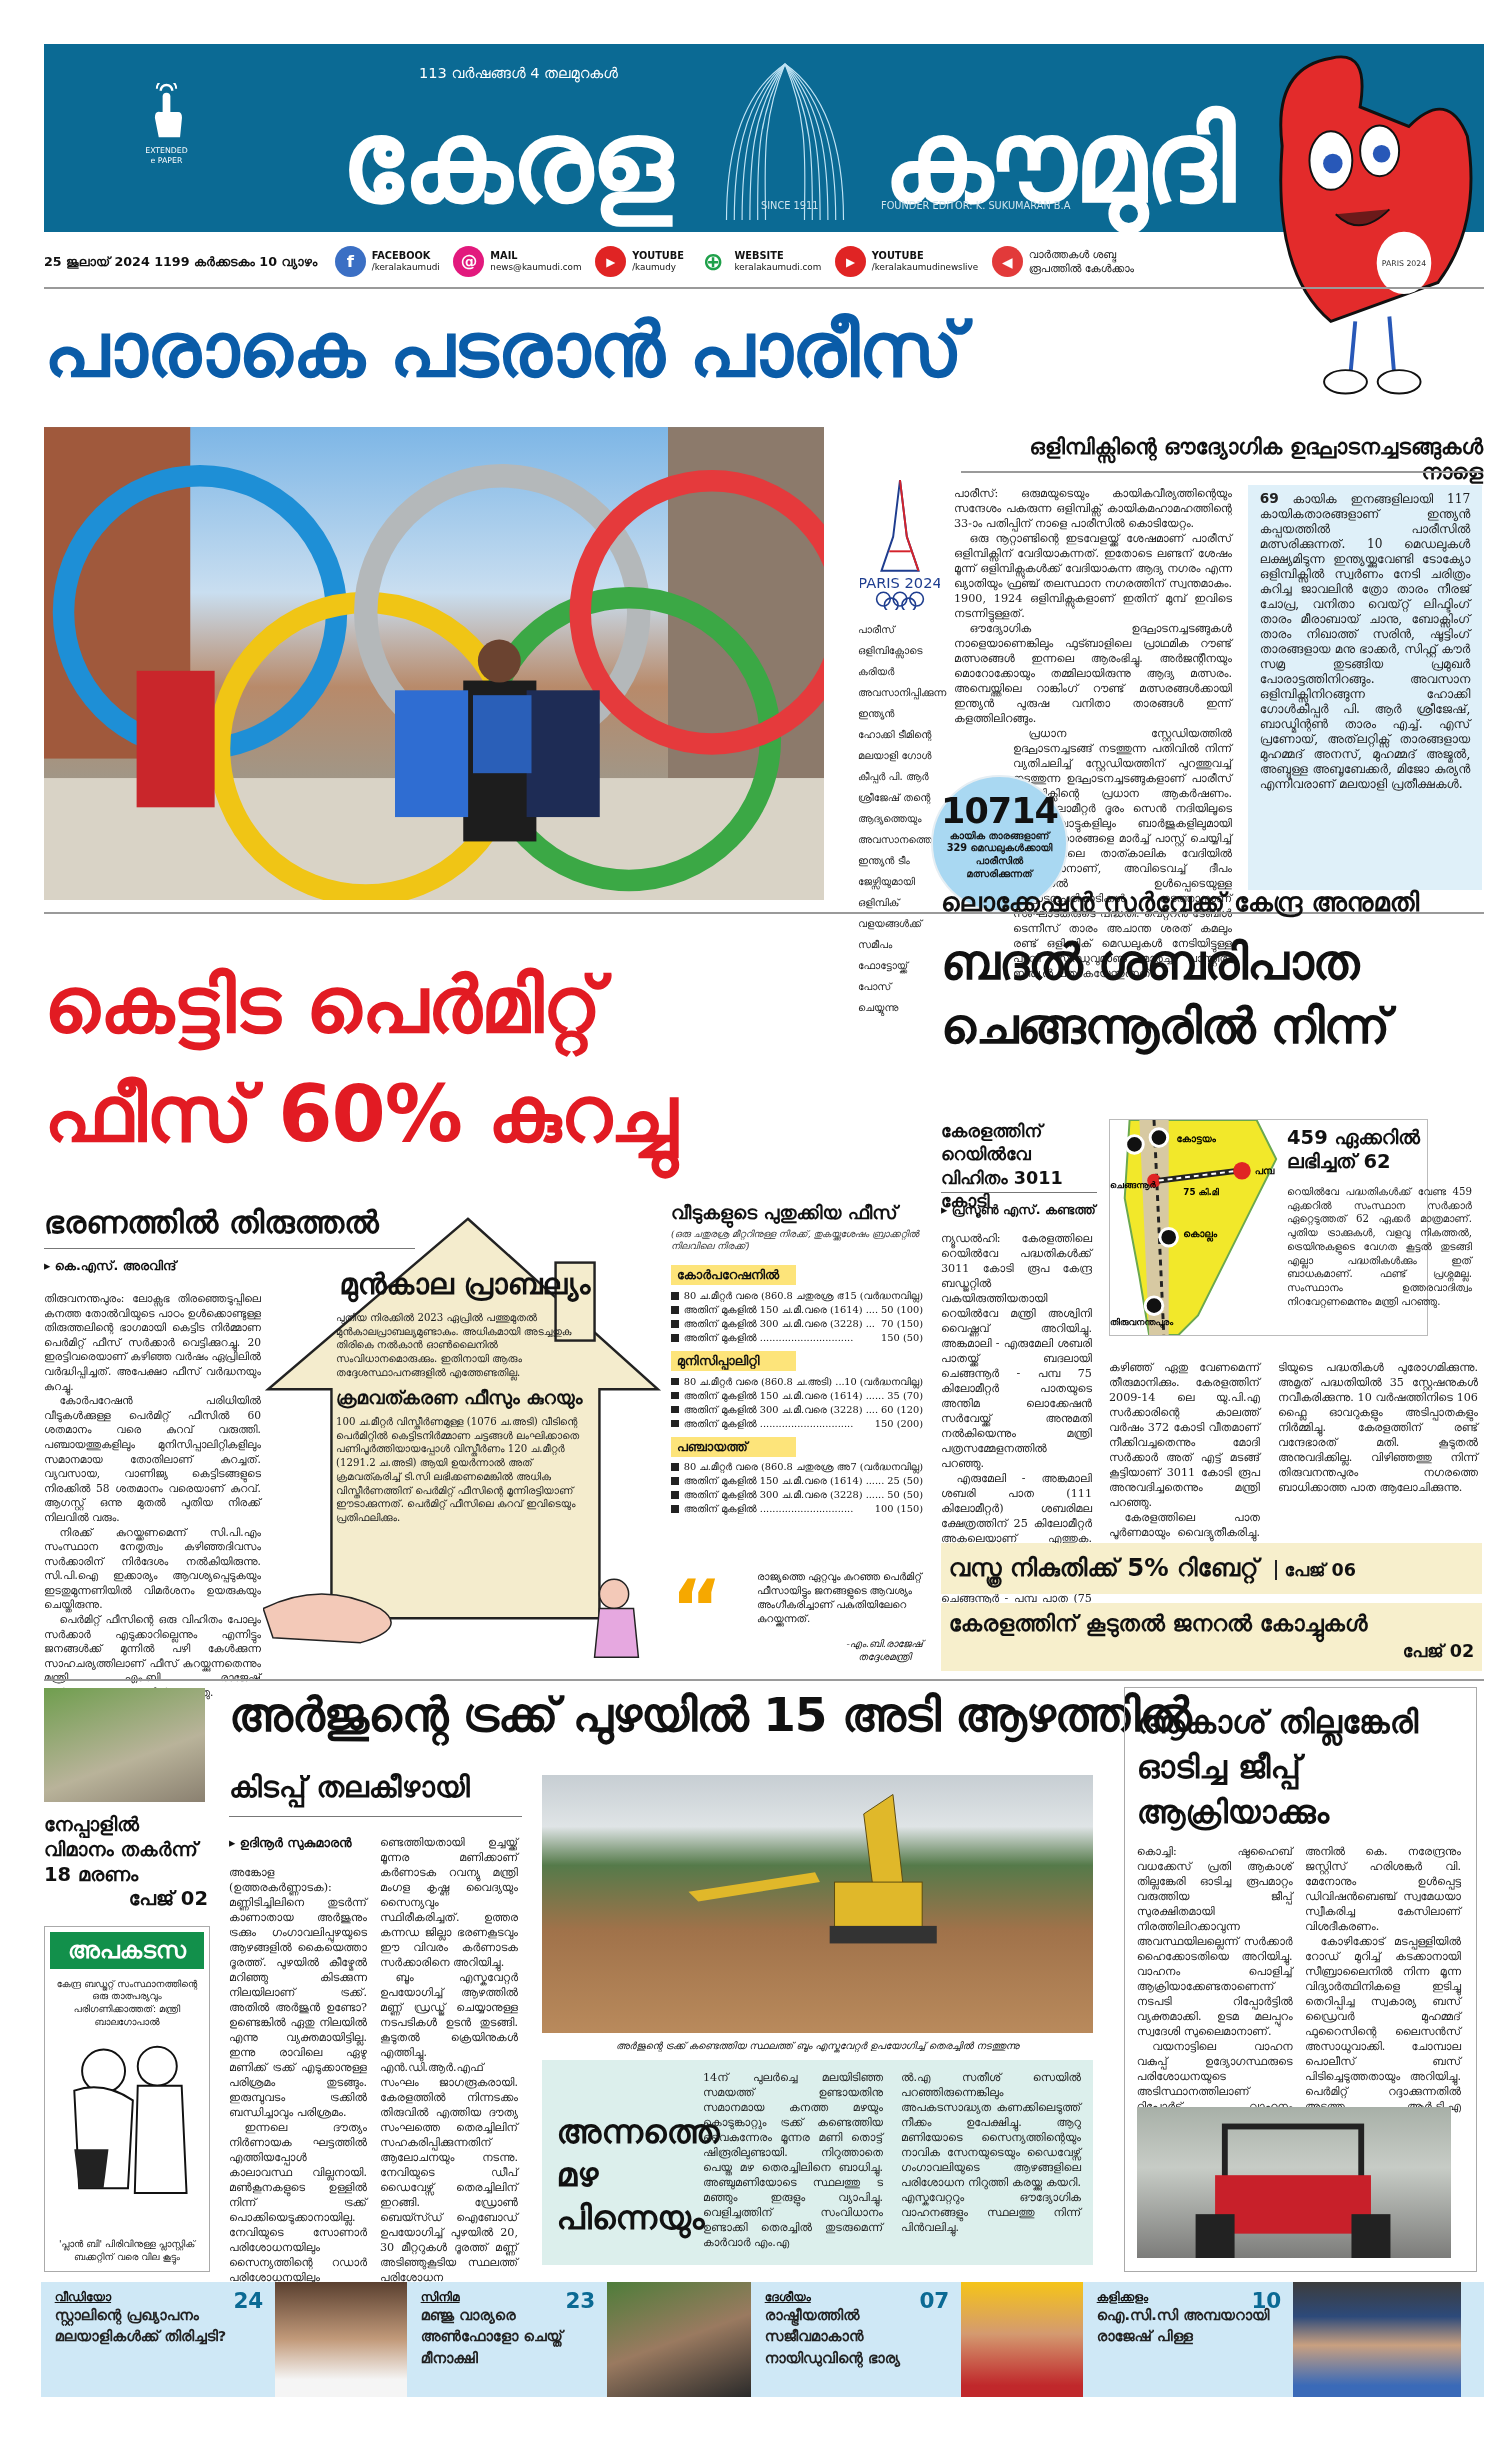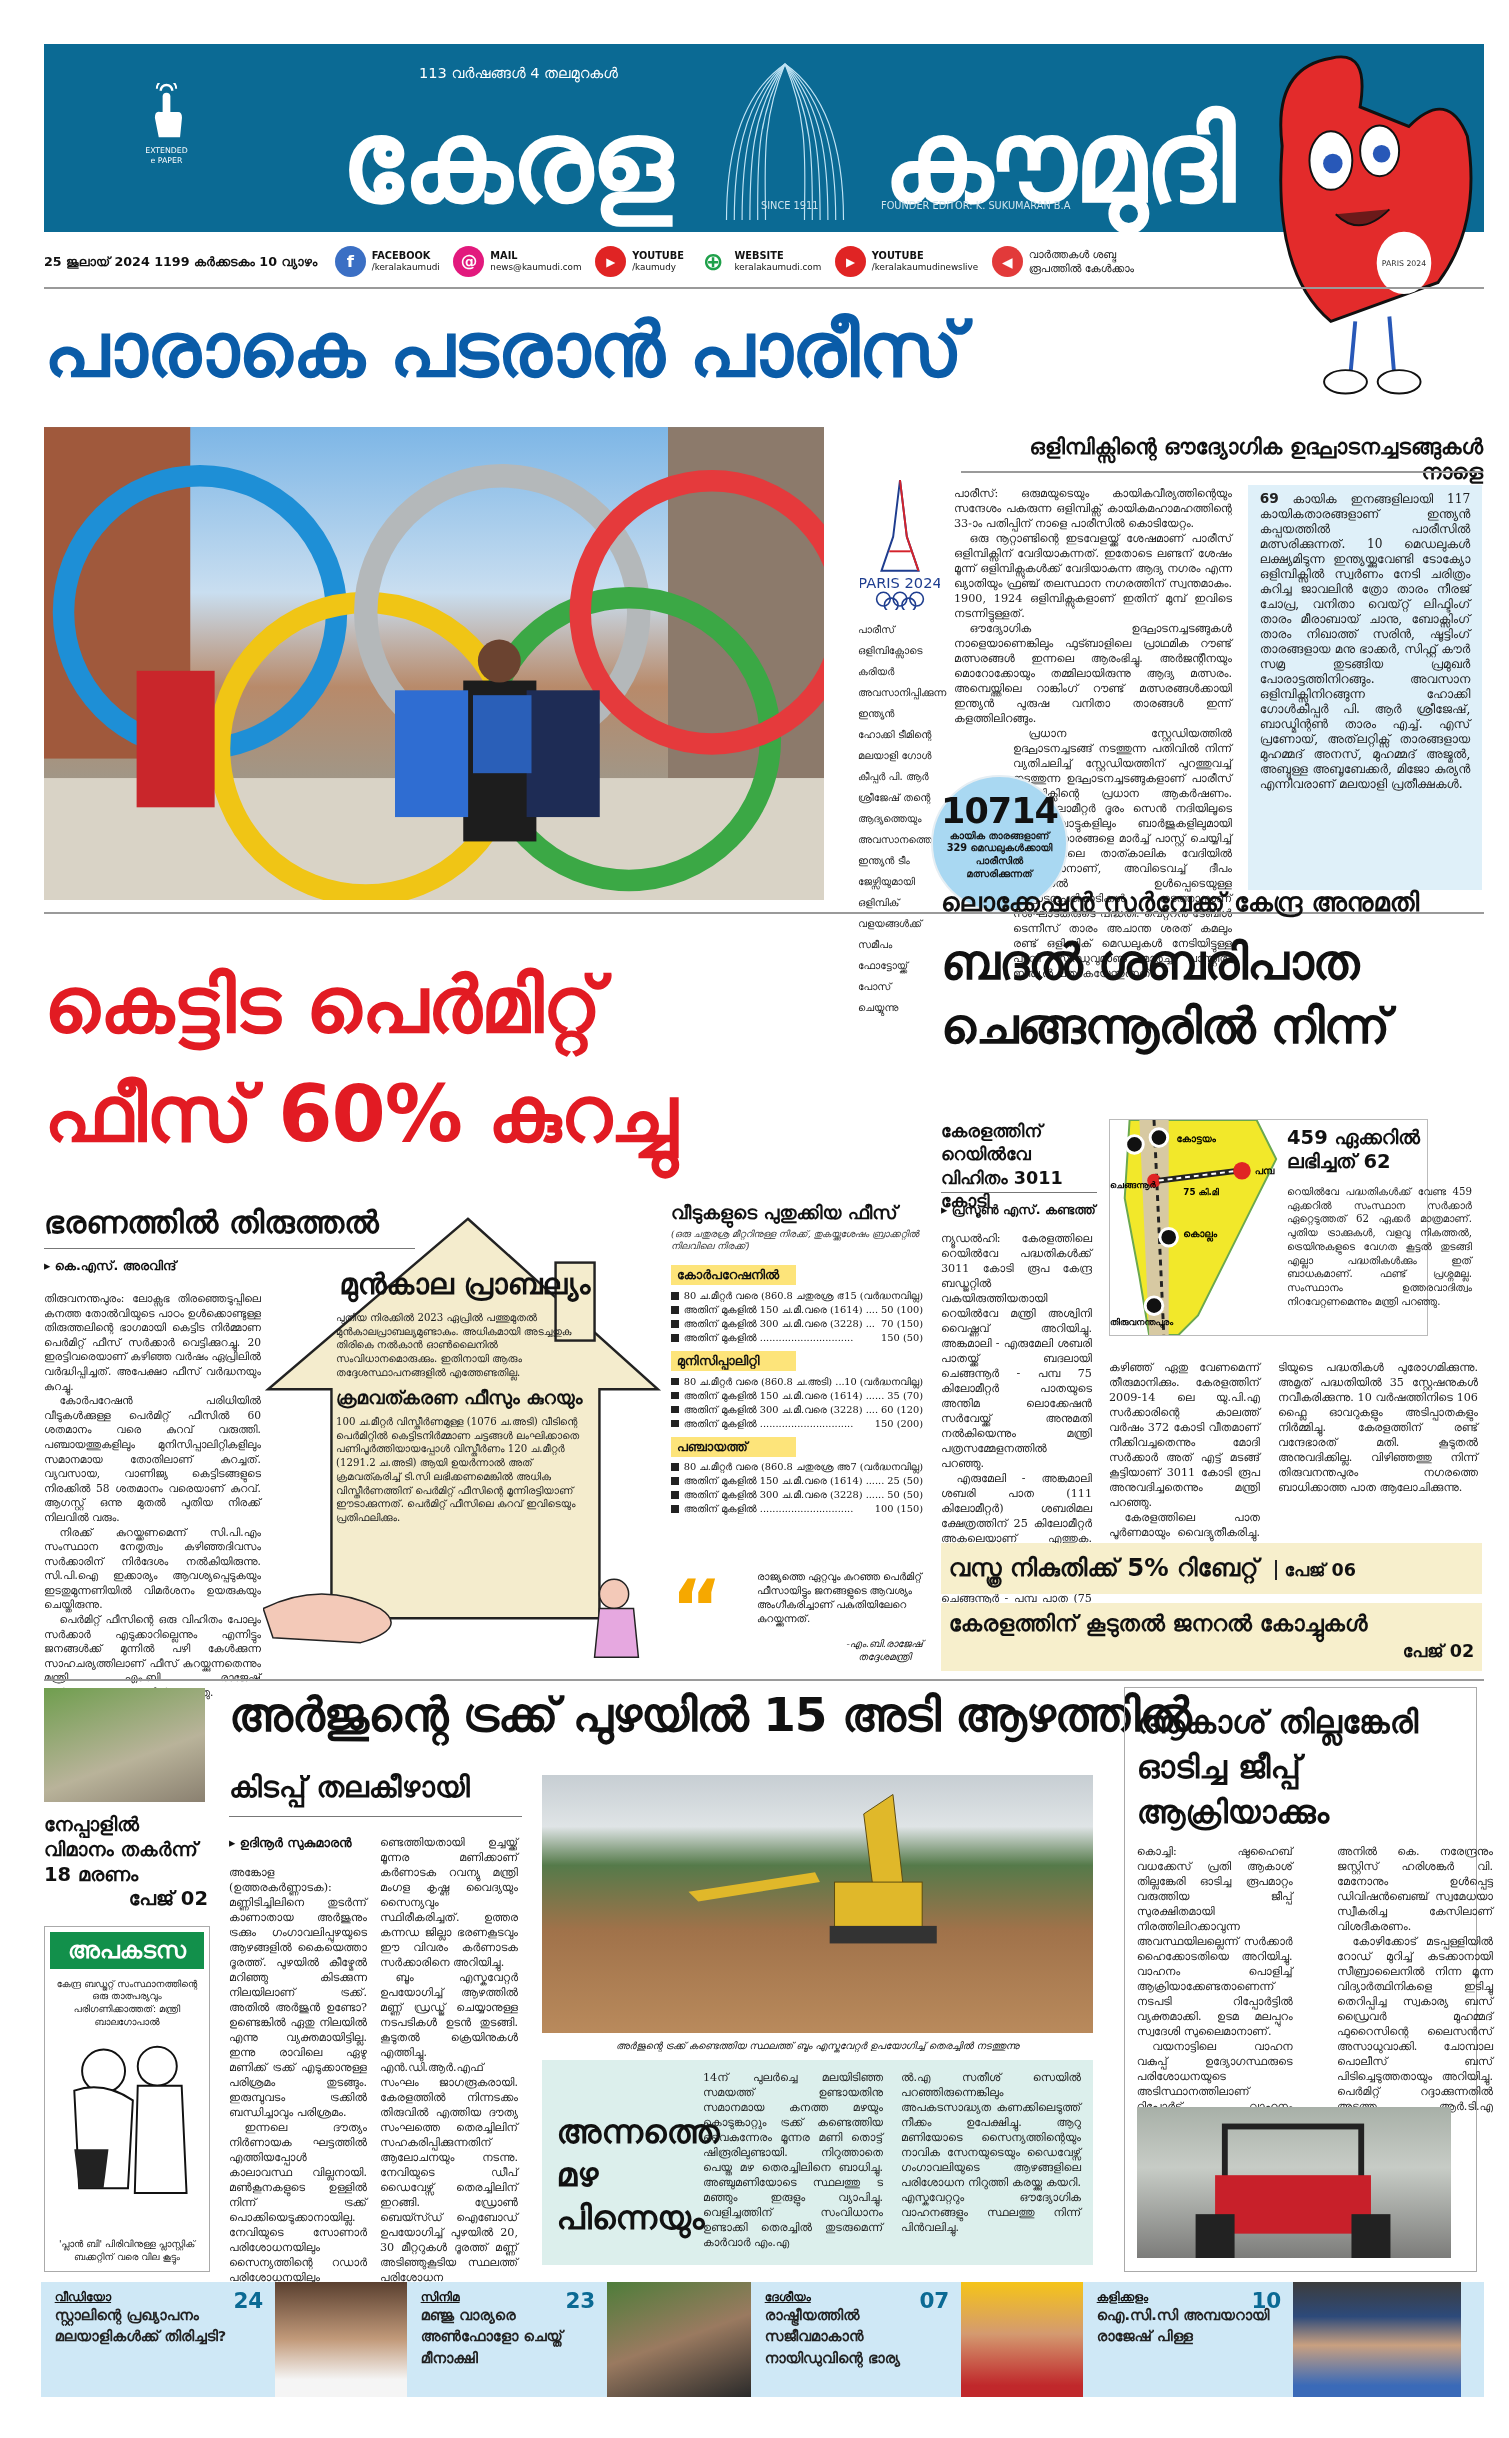"അനിൽ കെ. നരേന്ദ്രനും ജസ്റ്റിസ് ഹരിശങ്കർ" .akash-col2 { margin-left: 32px -> none }
